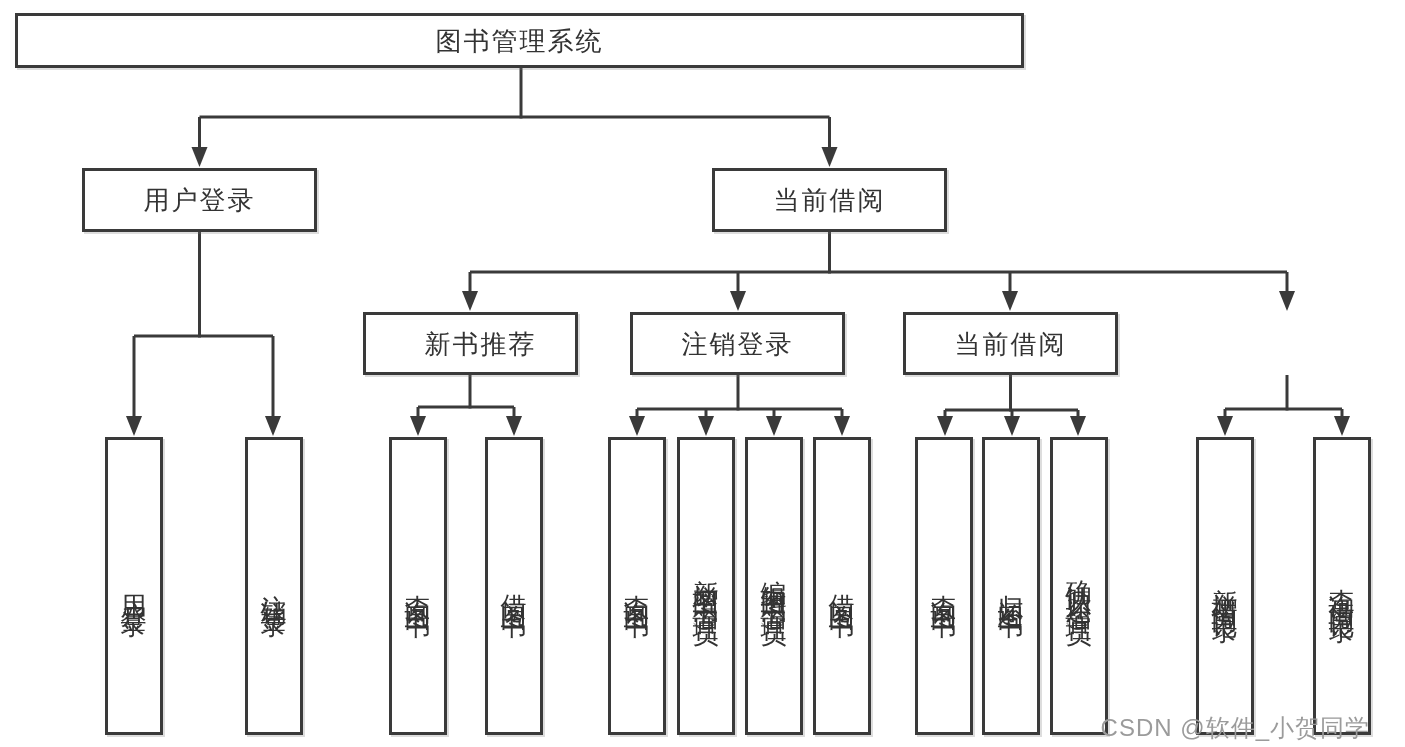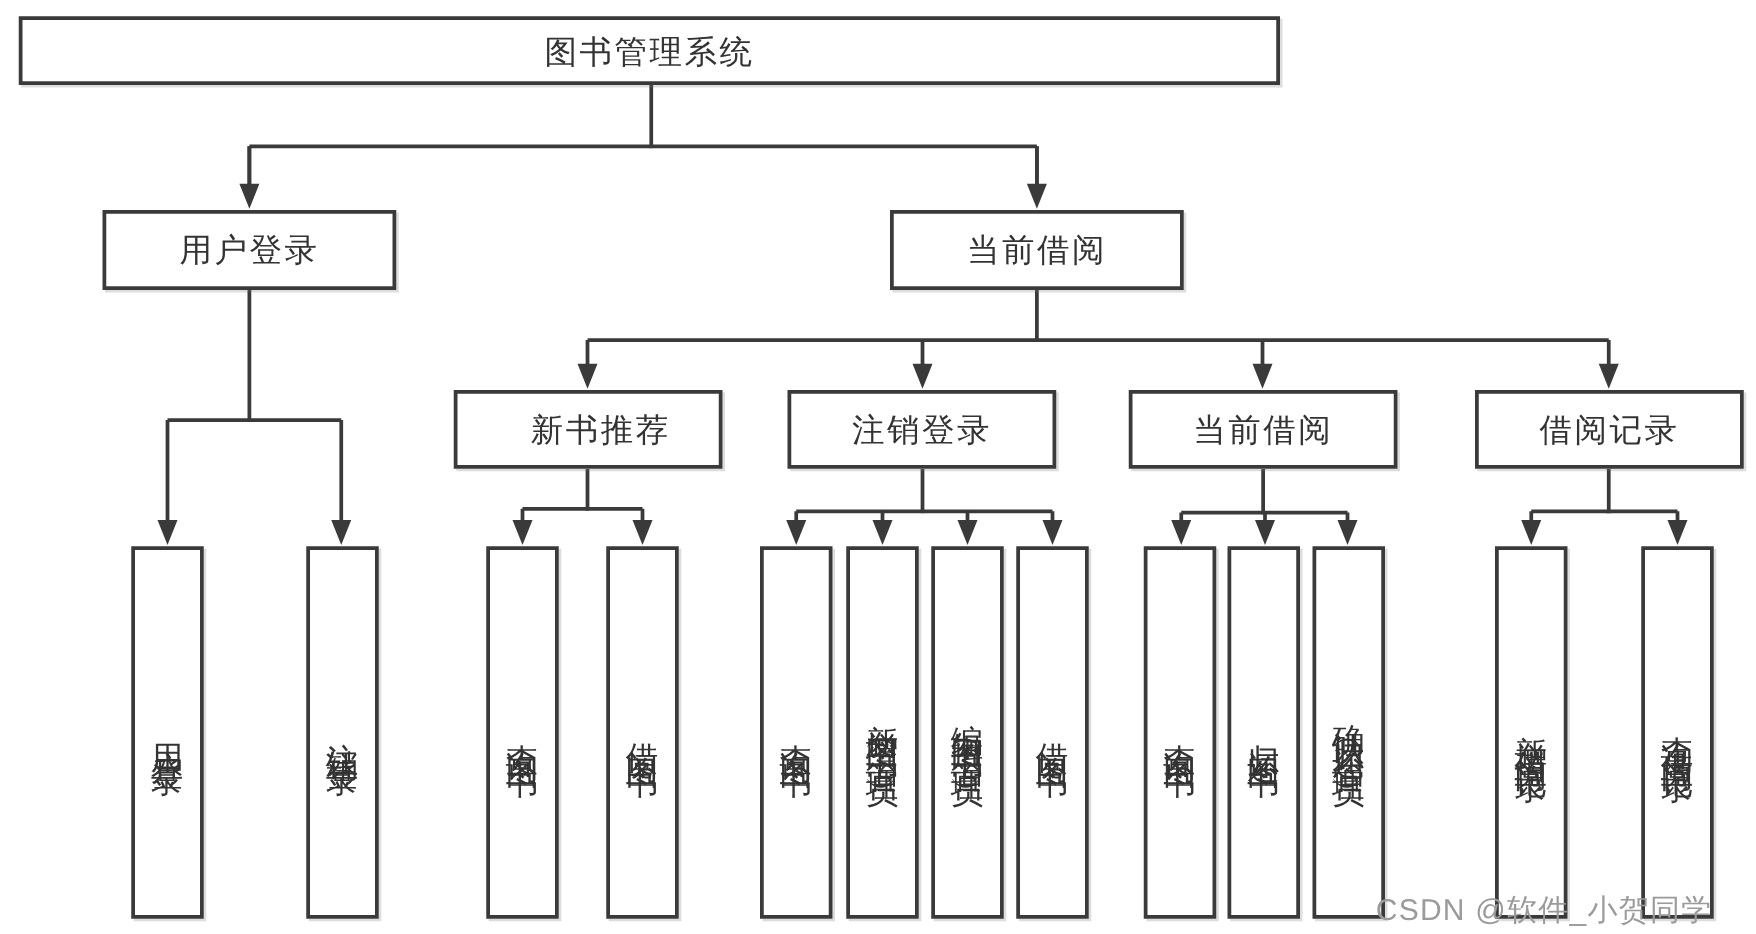"借阅记录" div.node { html: <div>借阅记录</div> -> none }
